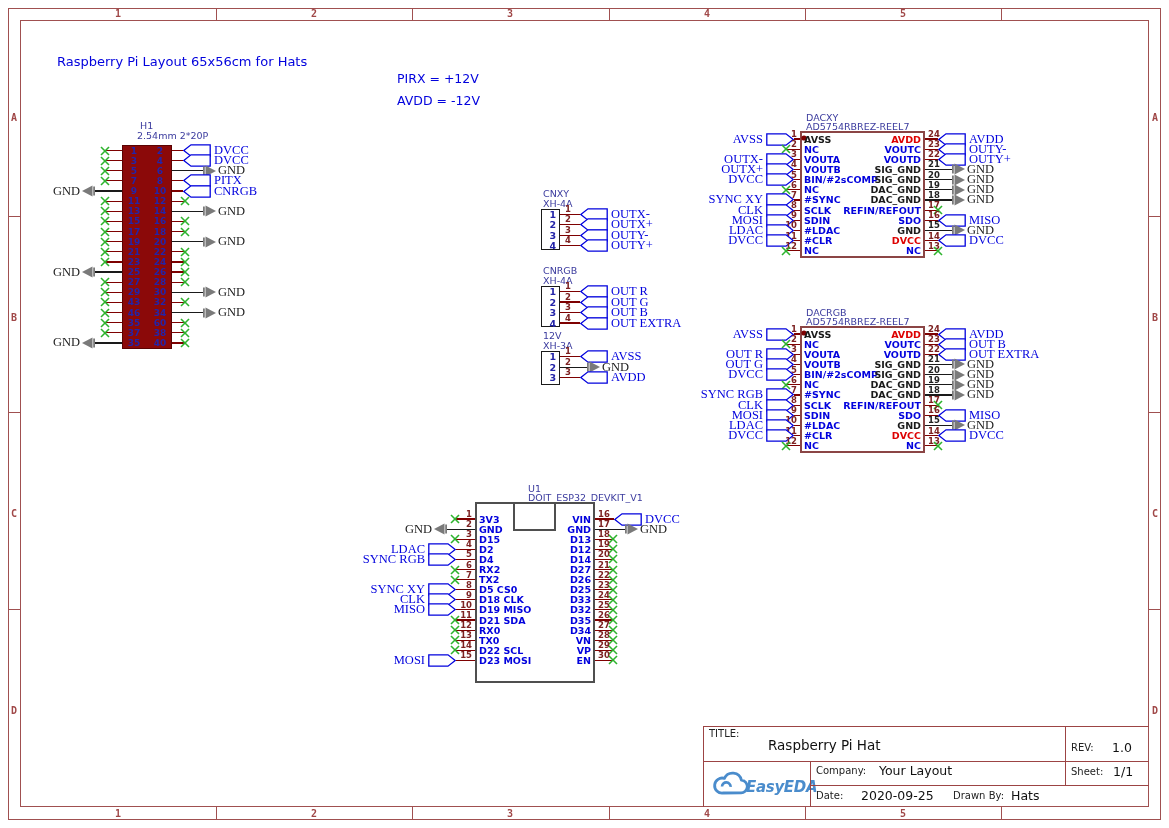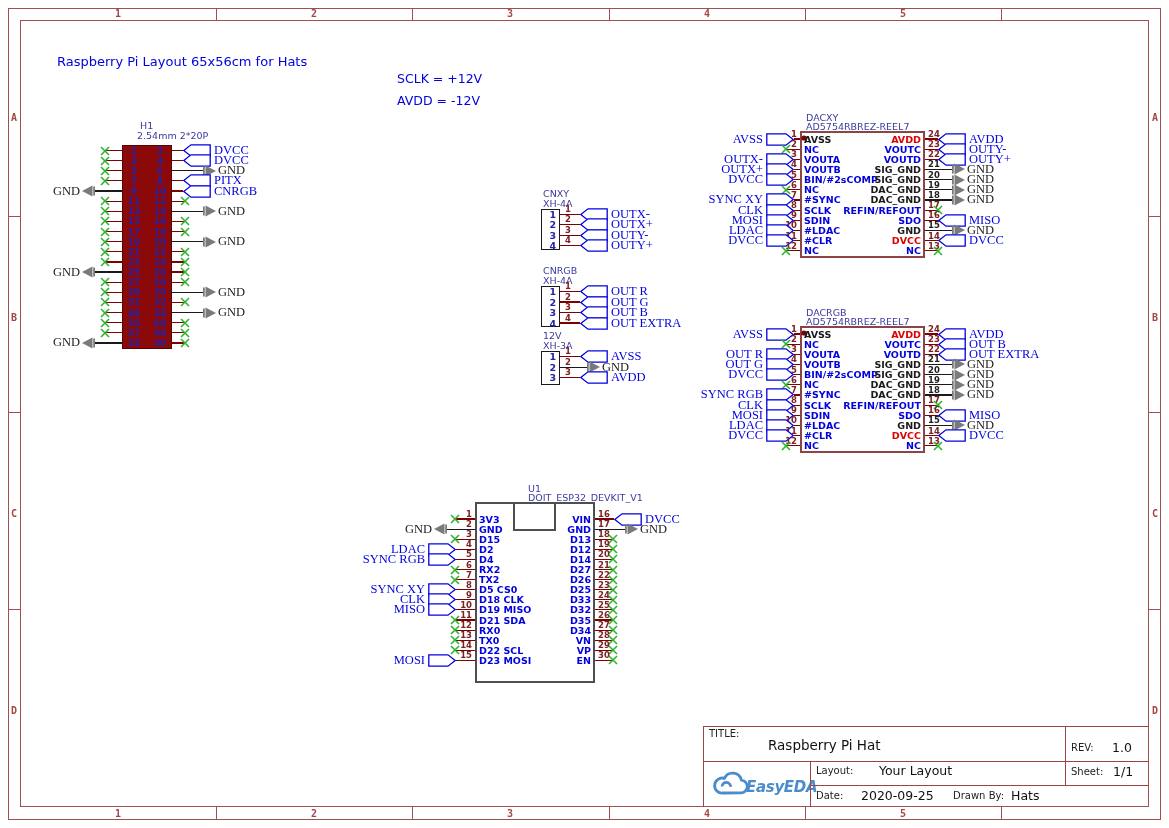"SCLK = +12V" span.t { text: SCLK -> PIRX }
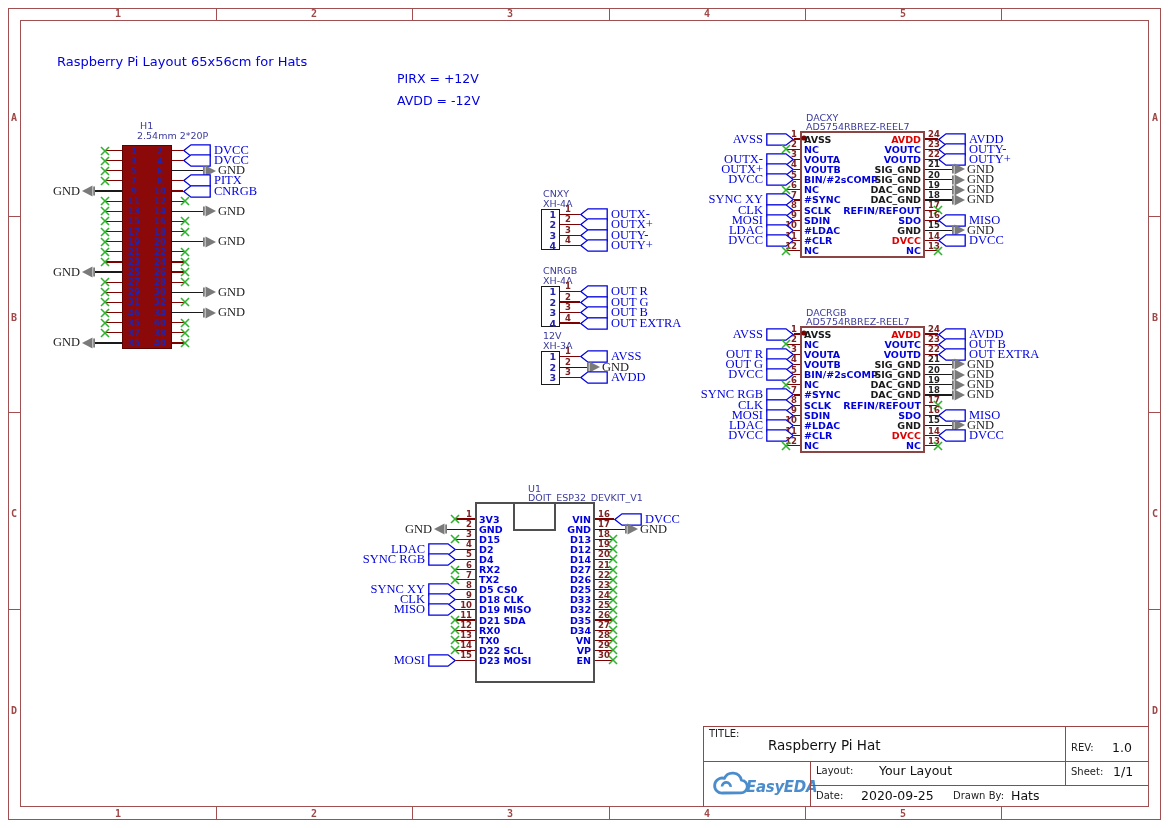"31" span.t { text: 31 -> 43 }
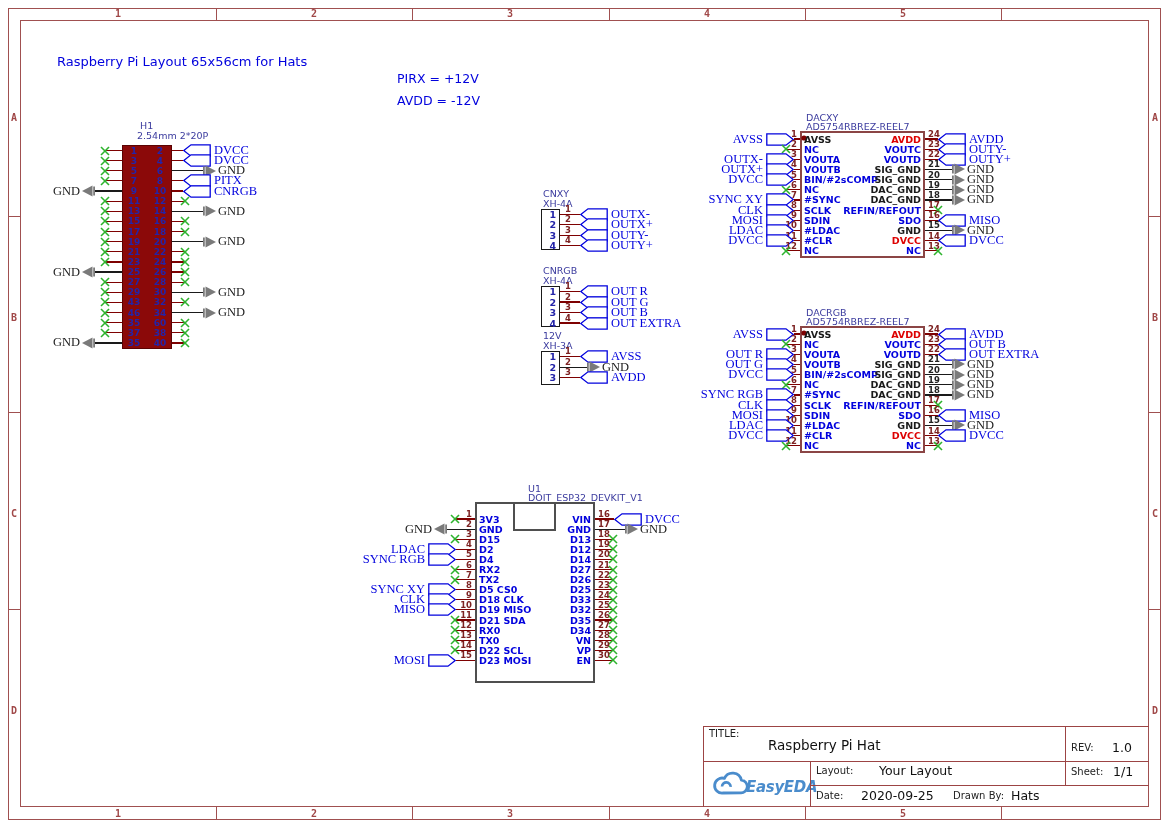"Layout:" span.t { text: Layout -> Company }
